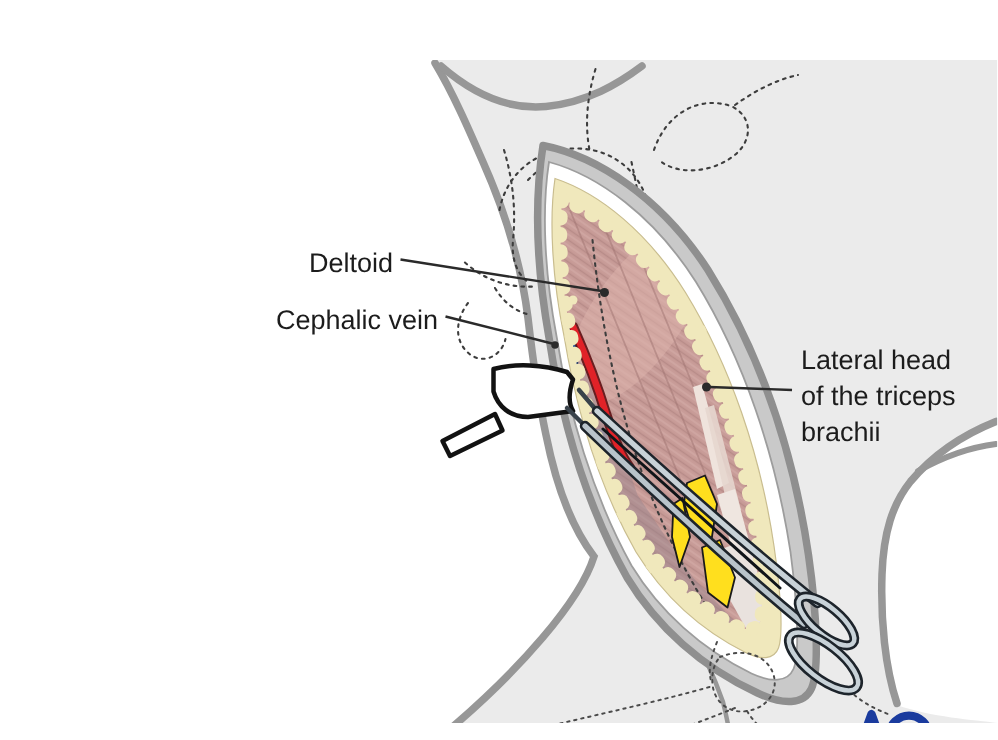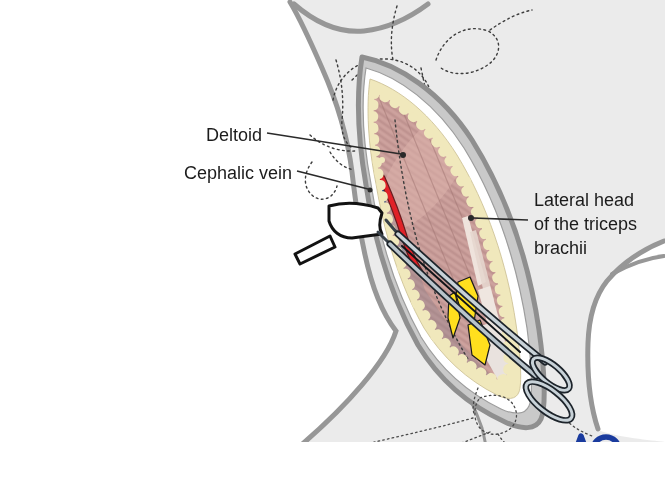"Deltoid" .stage { margin-top: none -> 40px }
